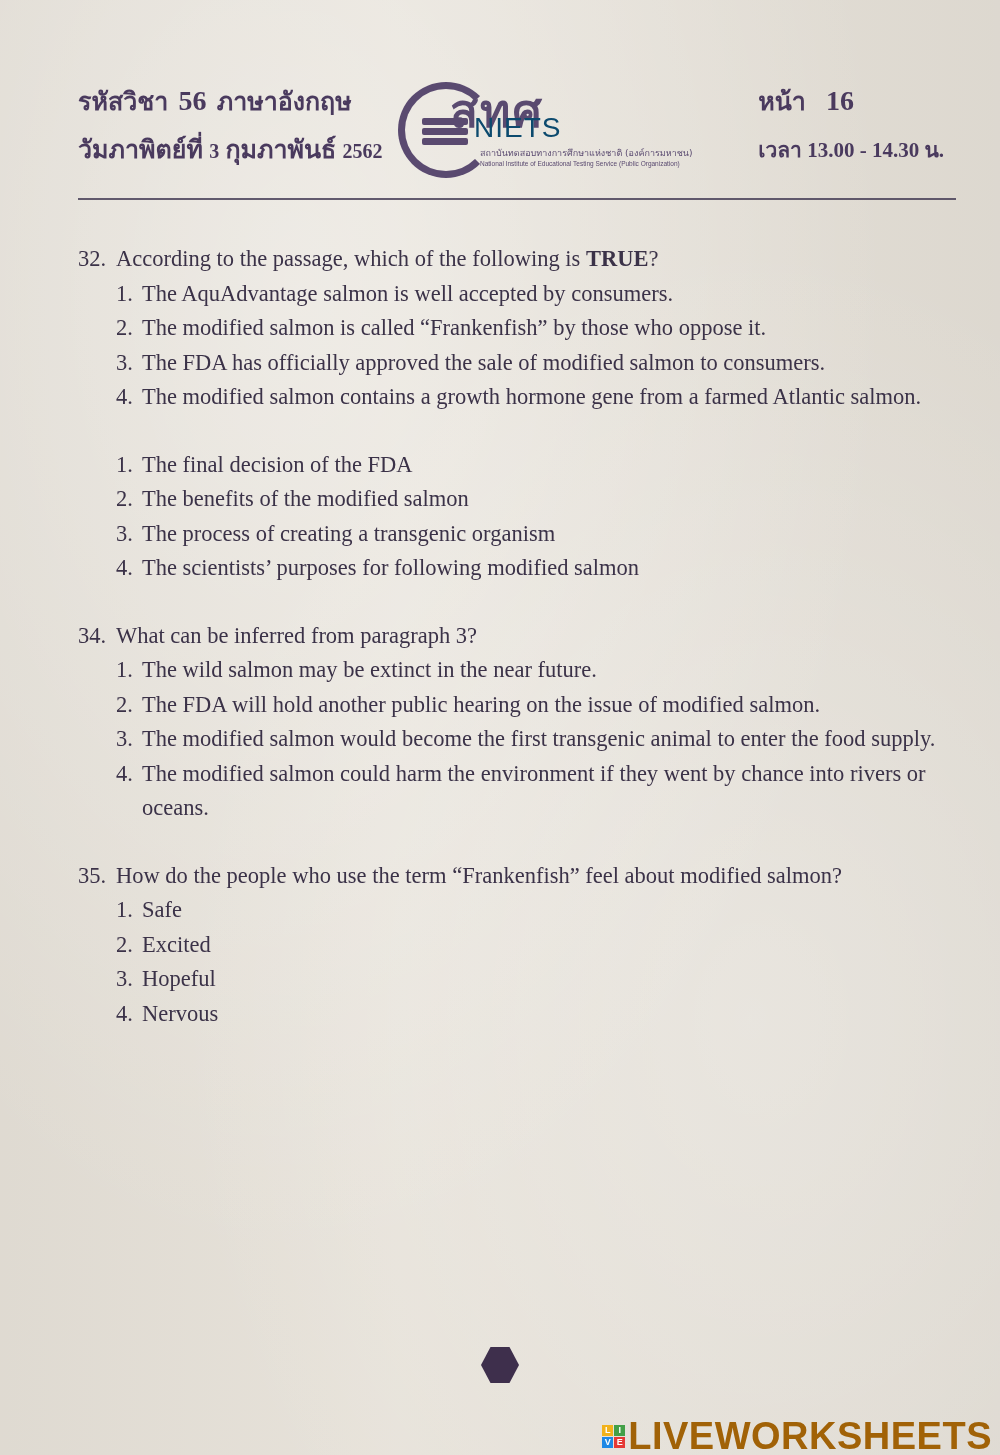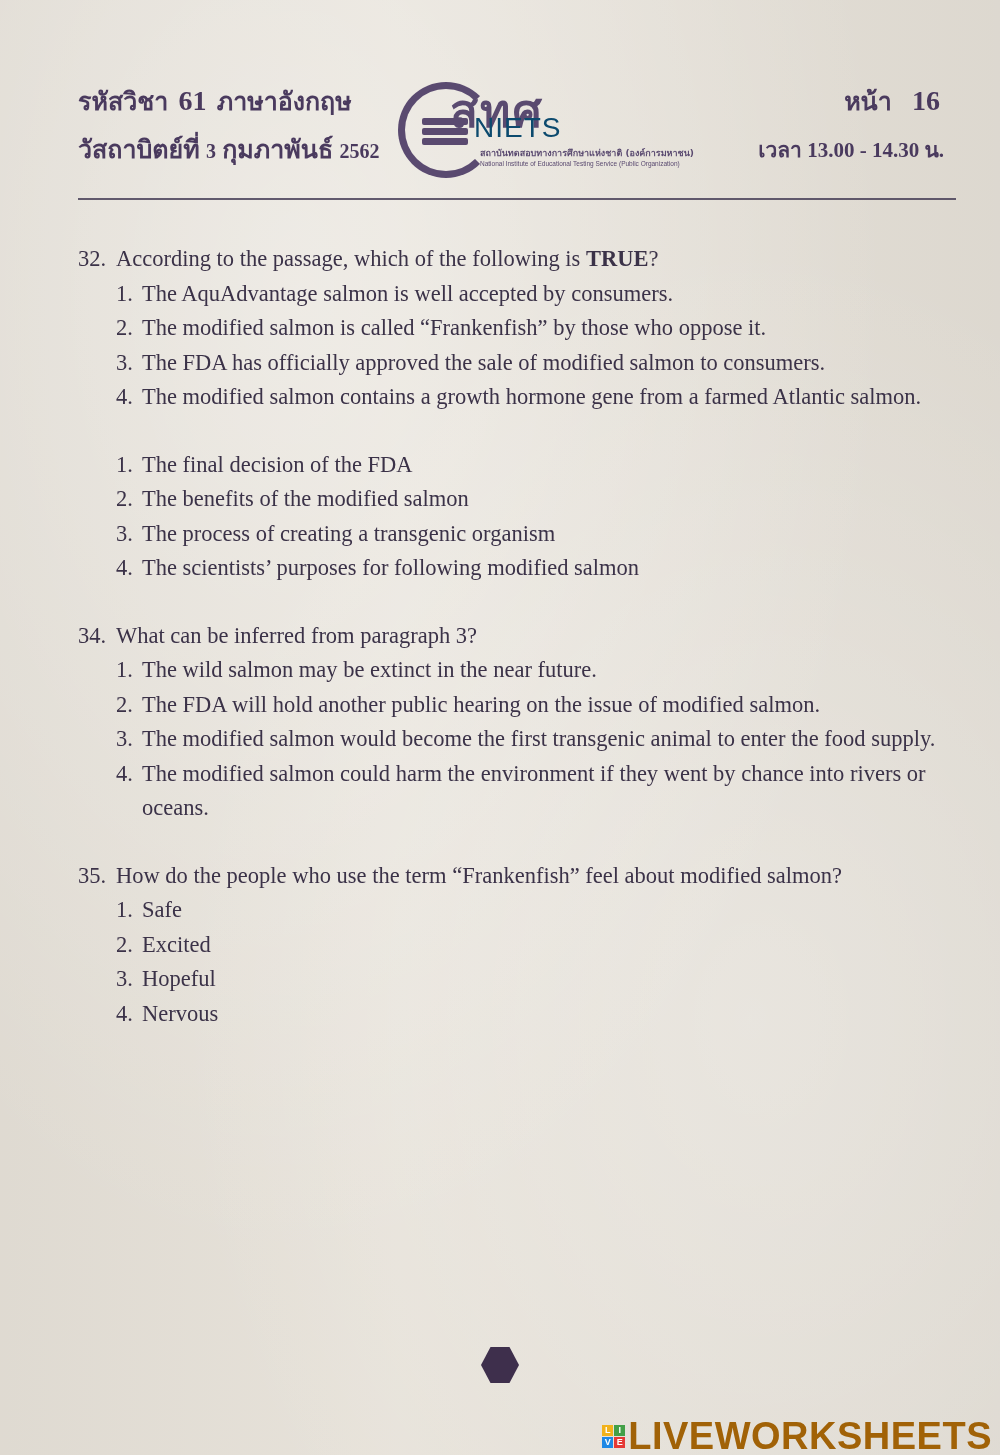"61" span.num { text: 61 -> 56 }
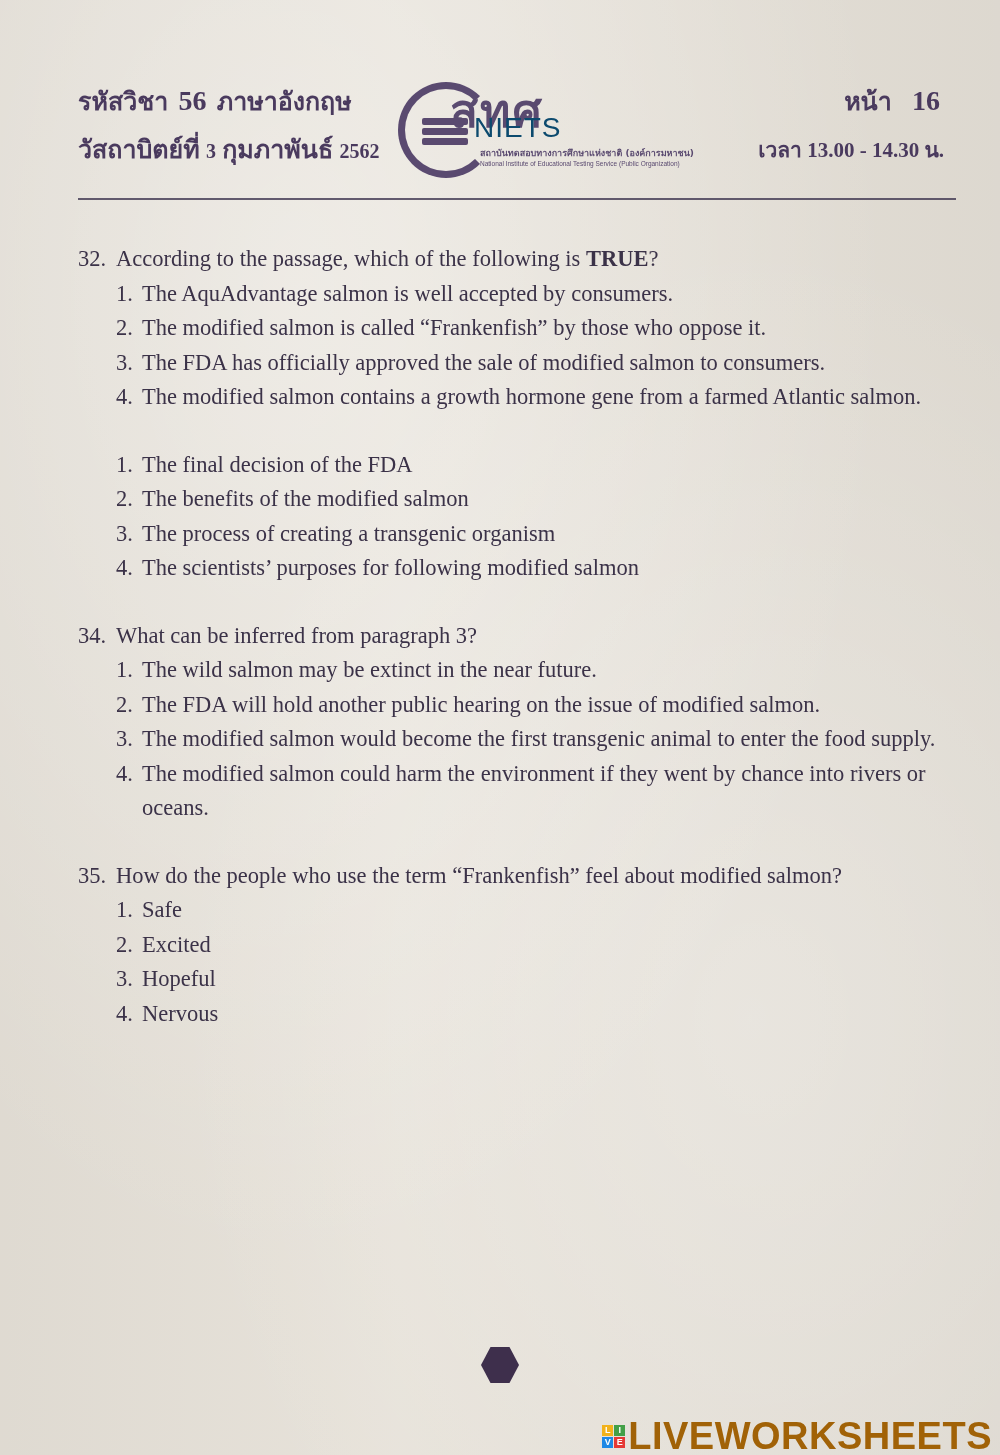"หน้า 16" .header-right { text-align: right -> none }
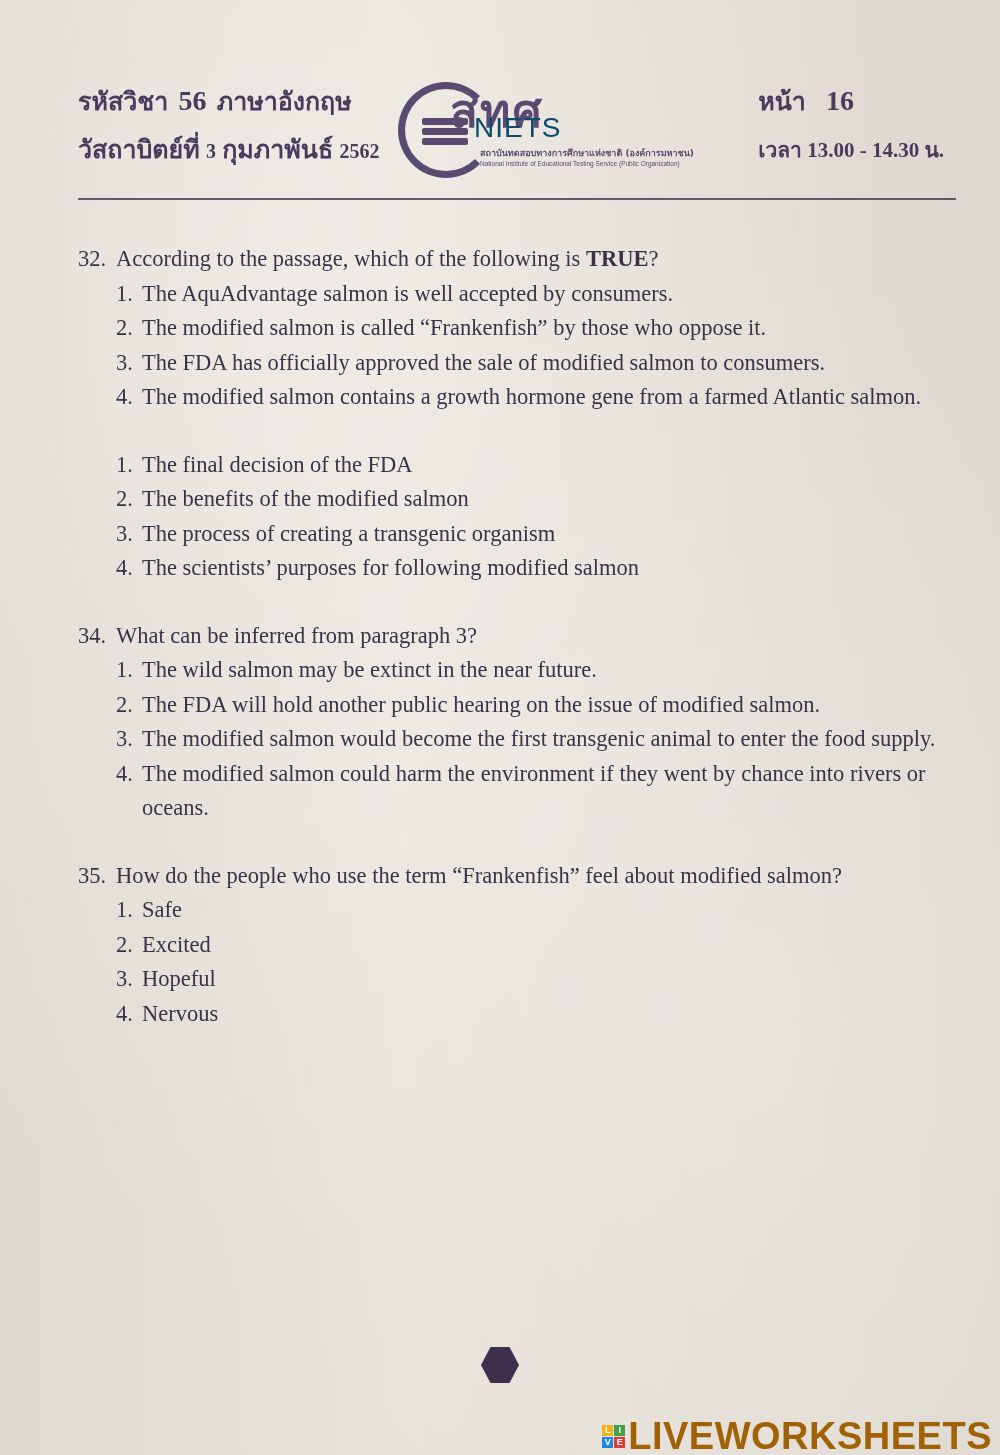"วัสถาบิตย์ที่" span { text: วัสถาบิตย์ที่ -> วัมภาพิตย์ที่ }
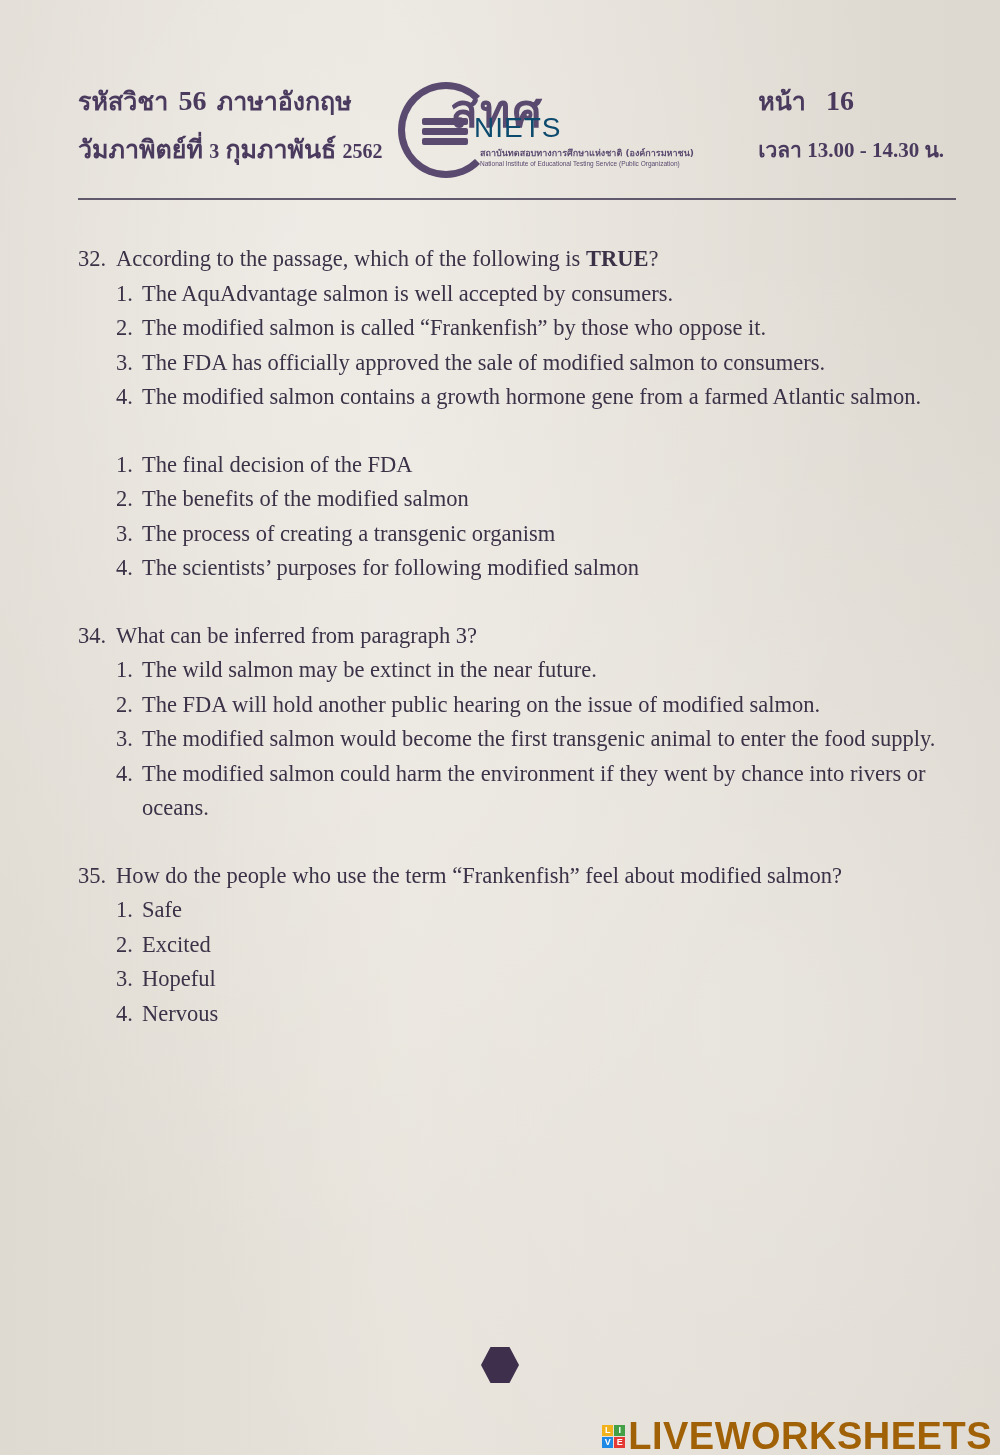"สถาบันทดสอบทางการศึกษาแห่งชาติ" .logo .org-th { font-weight: bold -> none }
